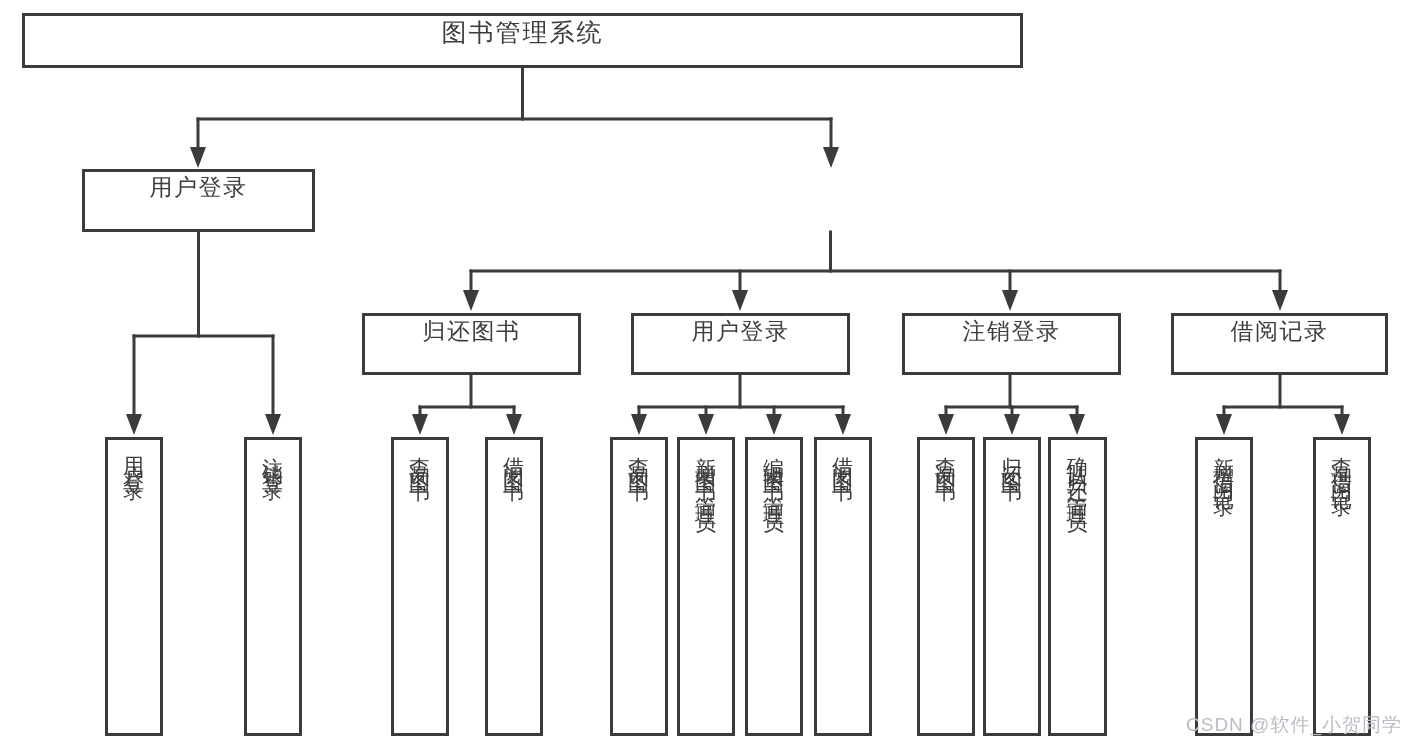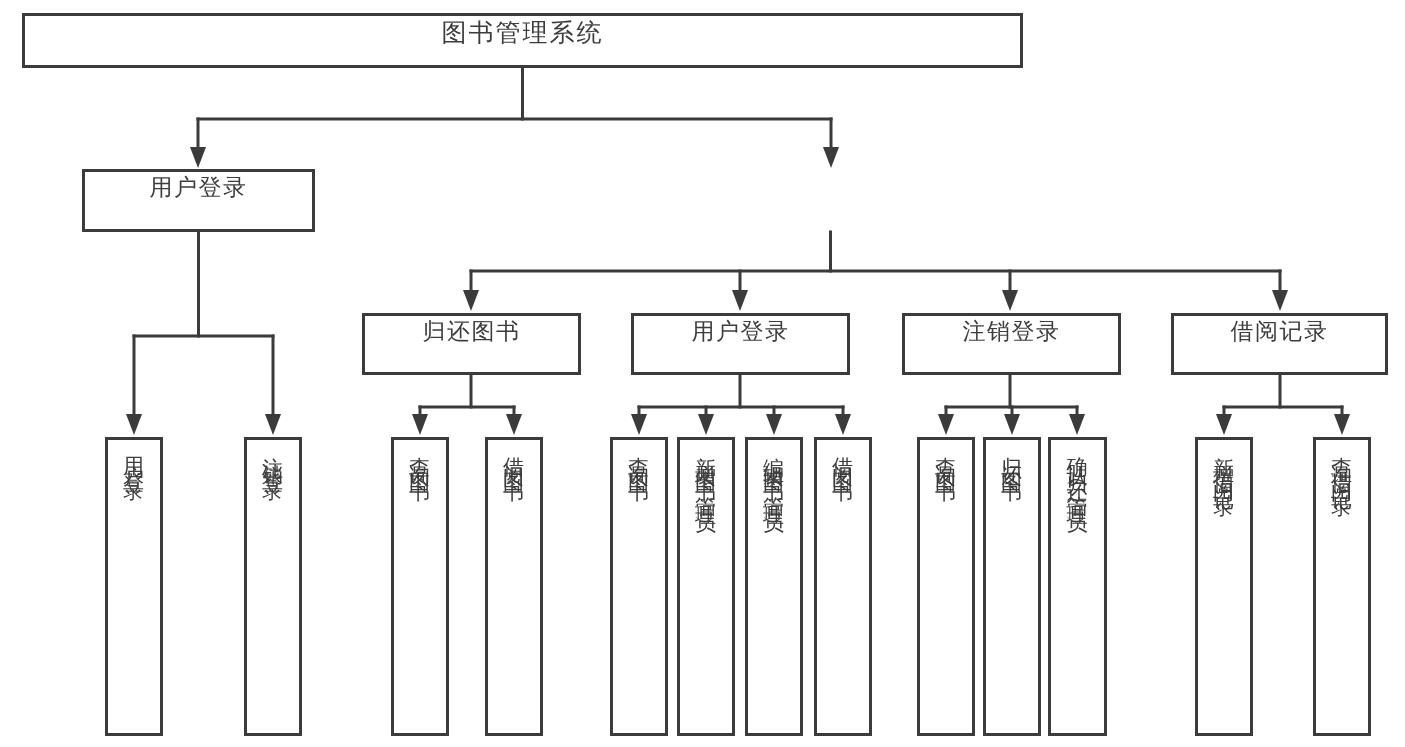"CSDN @软件_小贺同学" div.watermark { html: none -> <div>CSDN @软件_小贺同学</div> }
